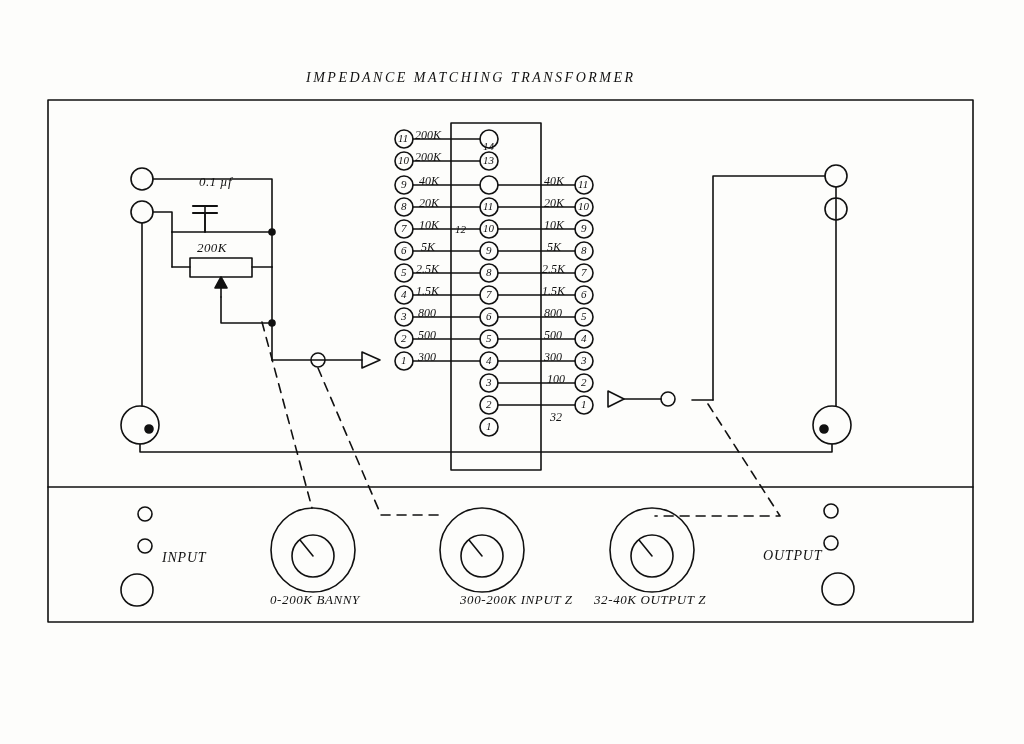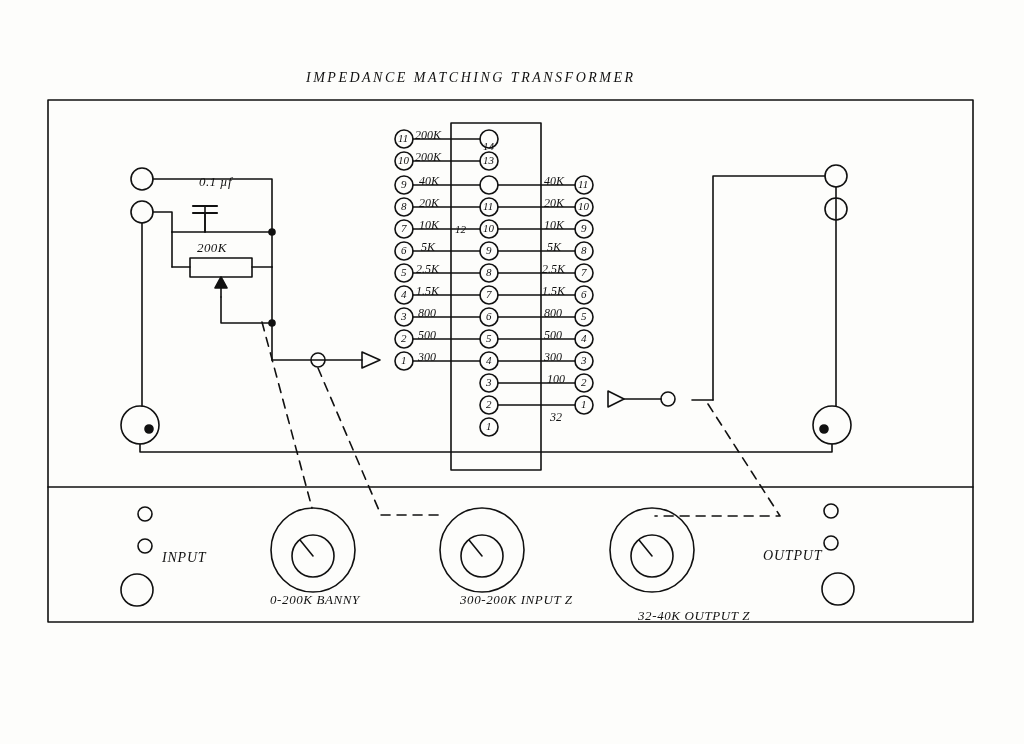"32-40K OUTPUT Z" div.lbl { margin-left: 44px -> none; top: 608px -> 592px }
